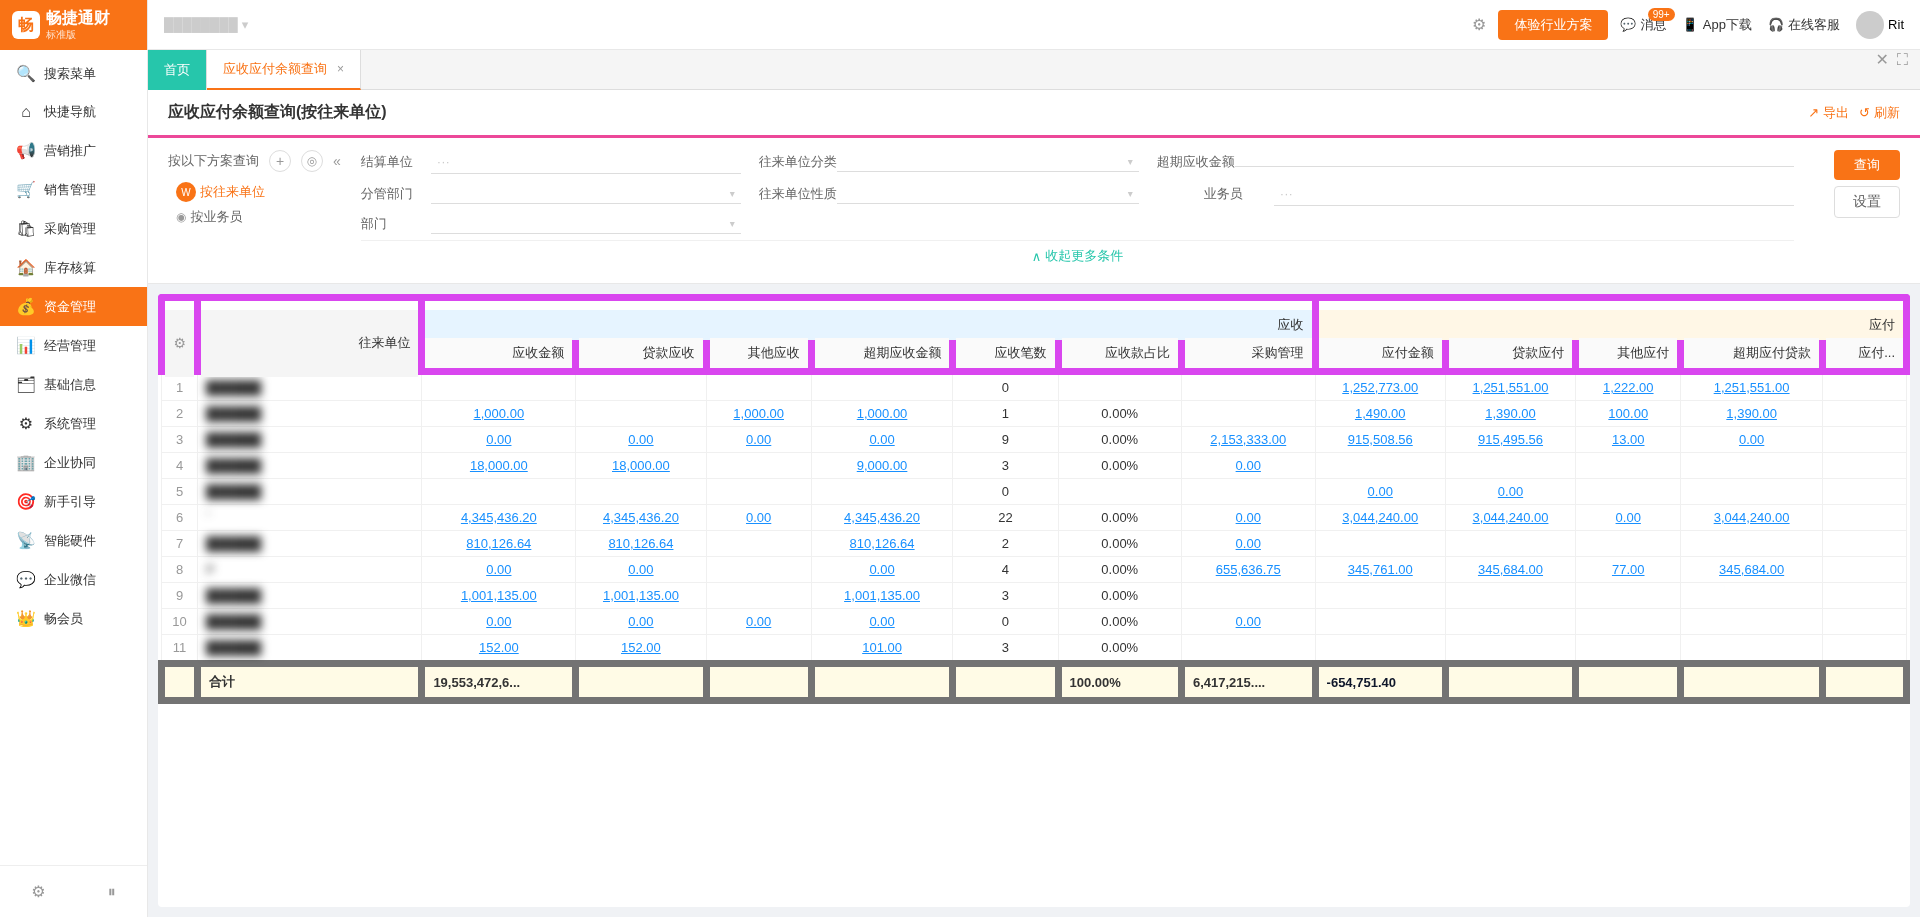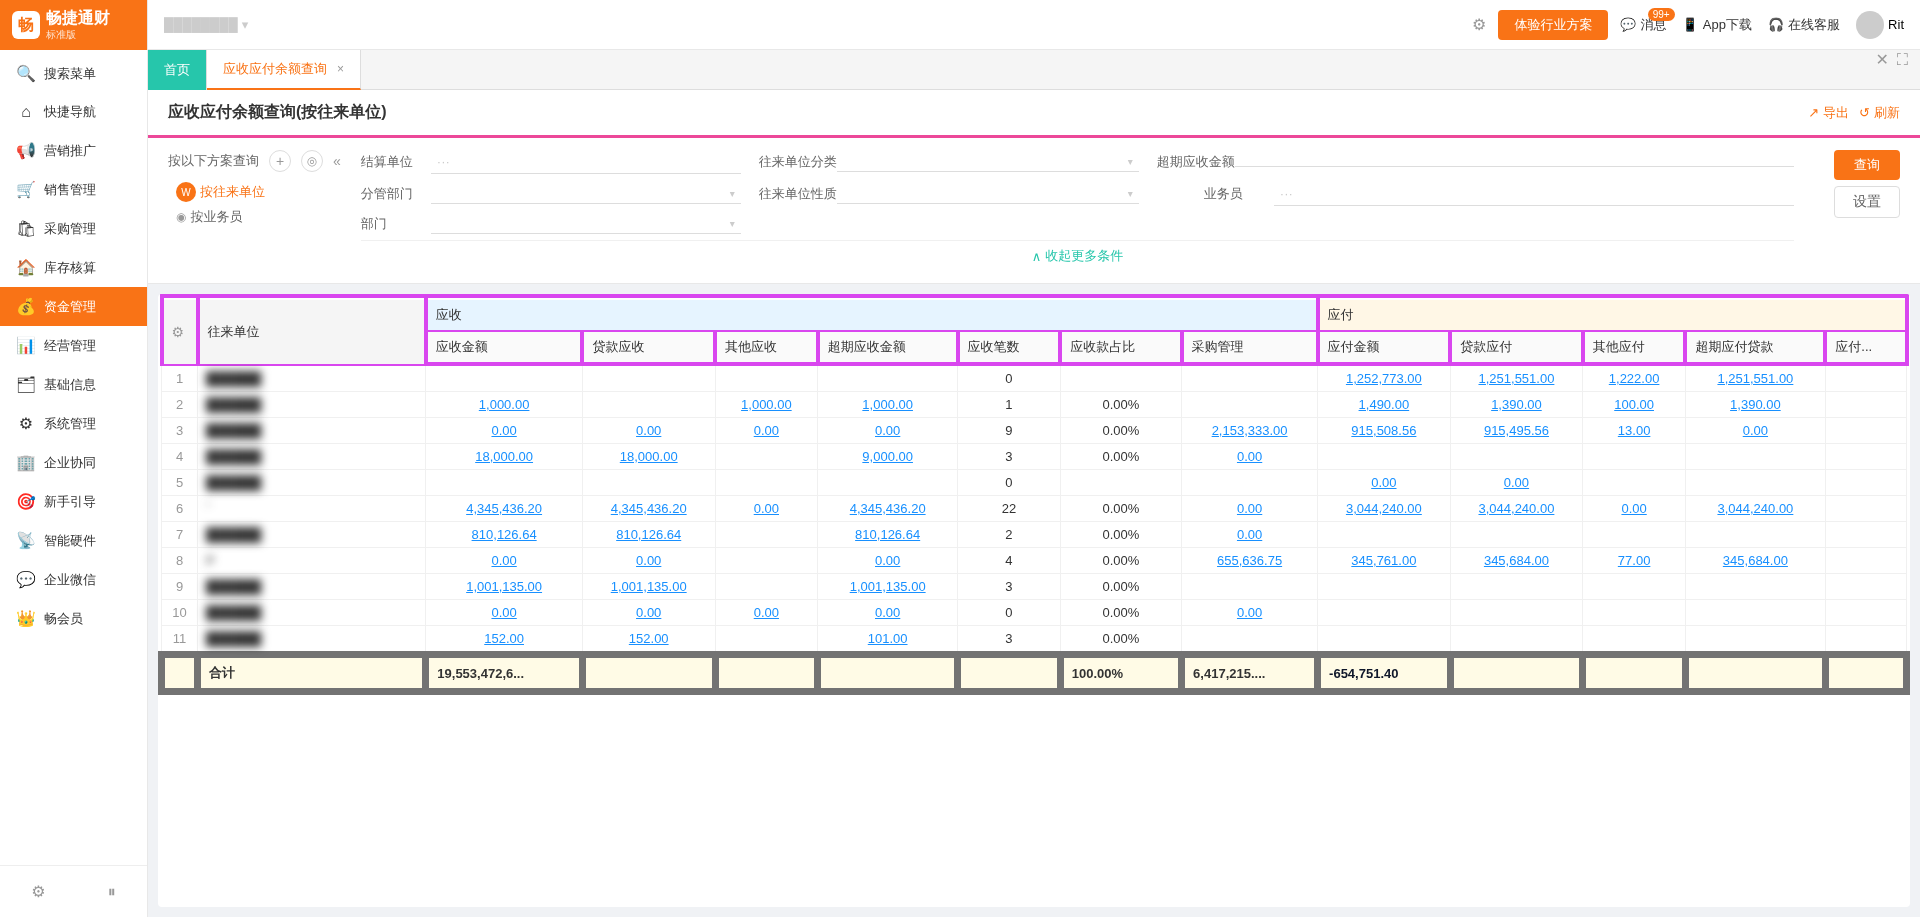"应收" thead tr th { border: 4px solid #d946ef -> 7px solid #d946ef; text-align: left -> right; top: 4px -> 12px }
